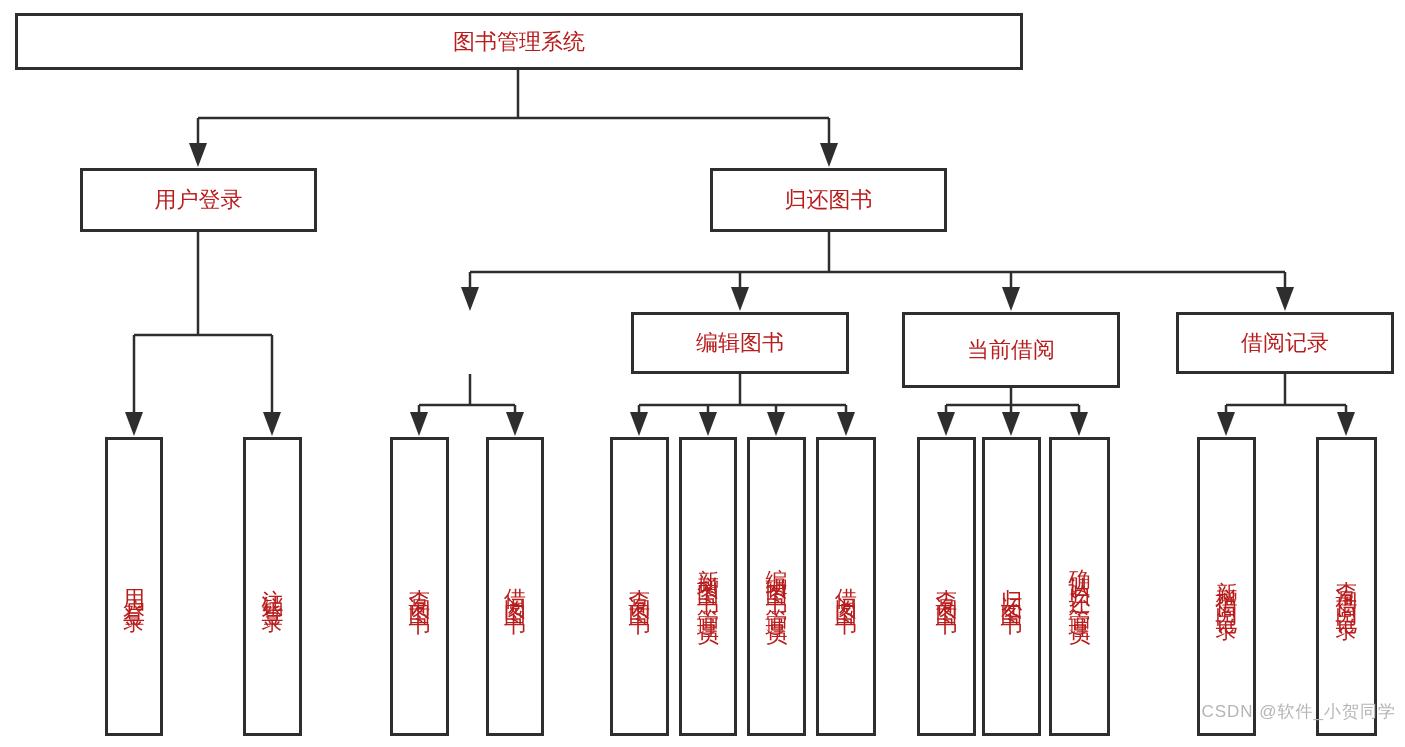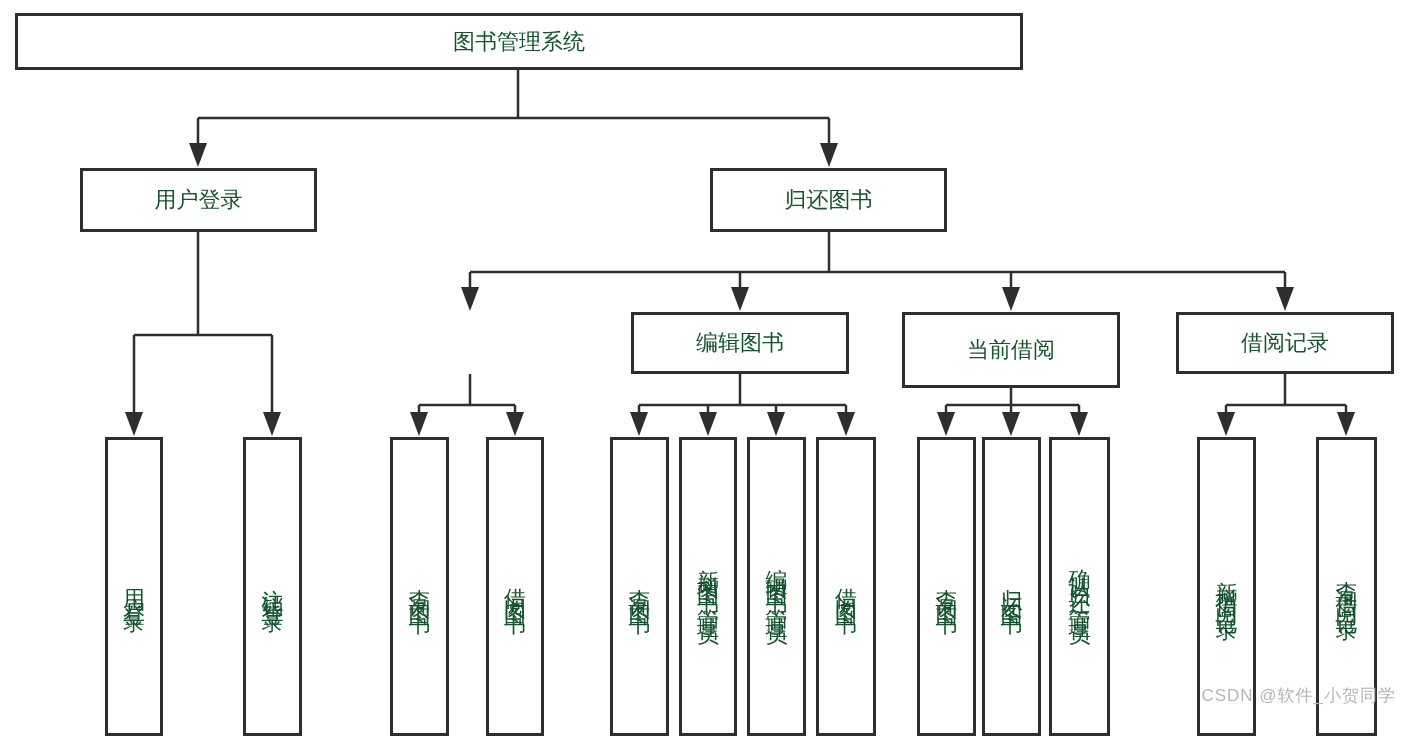"图书管理系统" .box { color: #14532d -> #b91c1c }
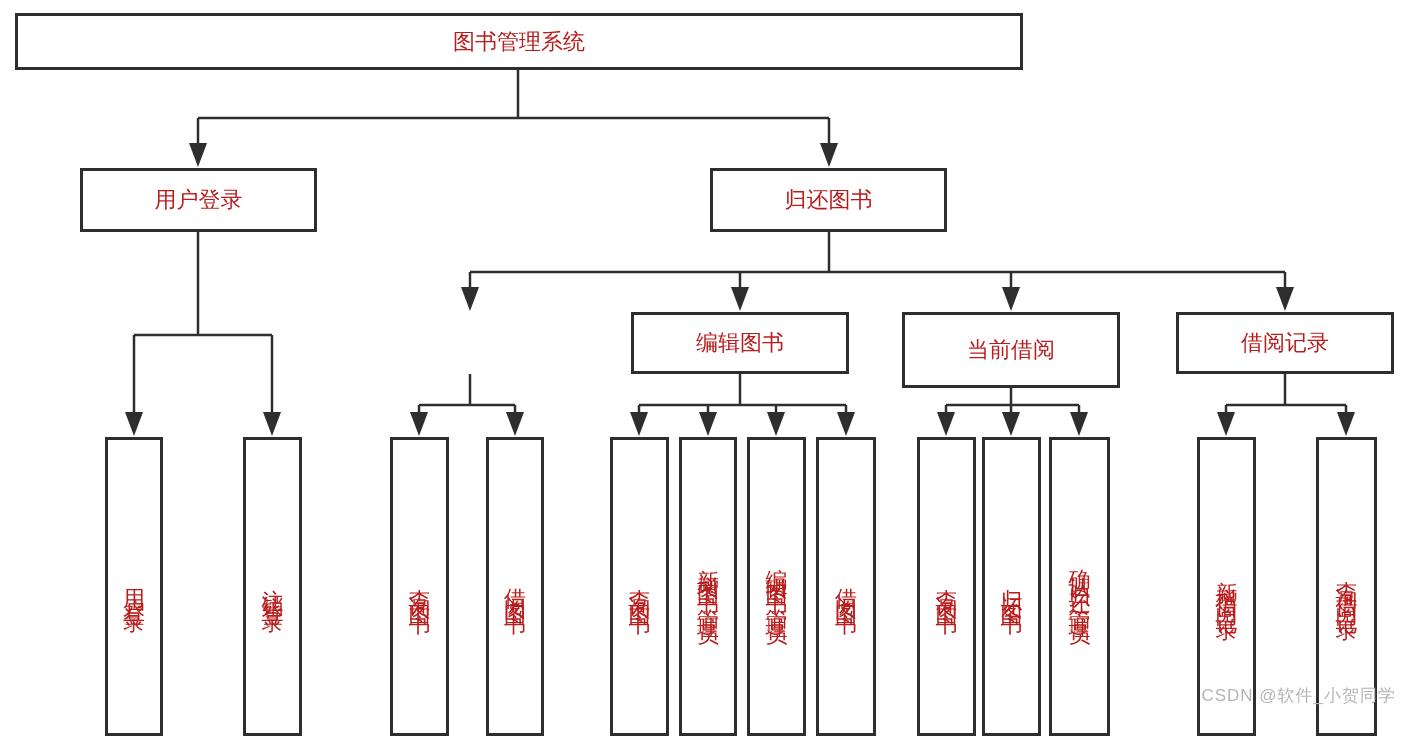"CSDN @软件_小贺同学" .watermark { top: 684px -> 700px }
